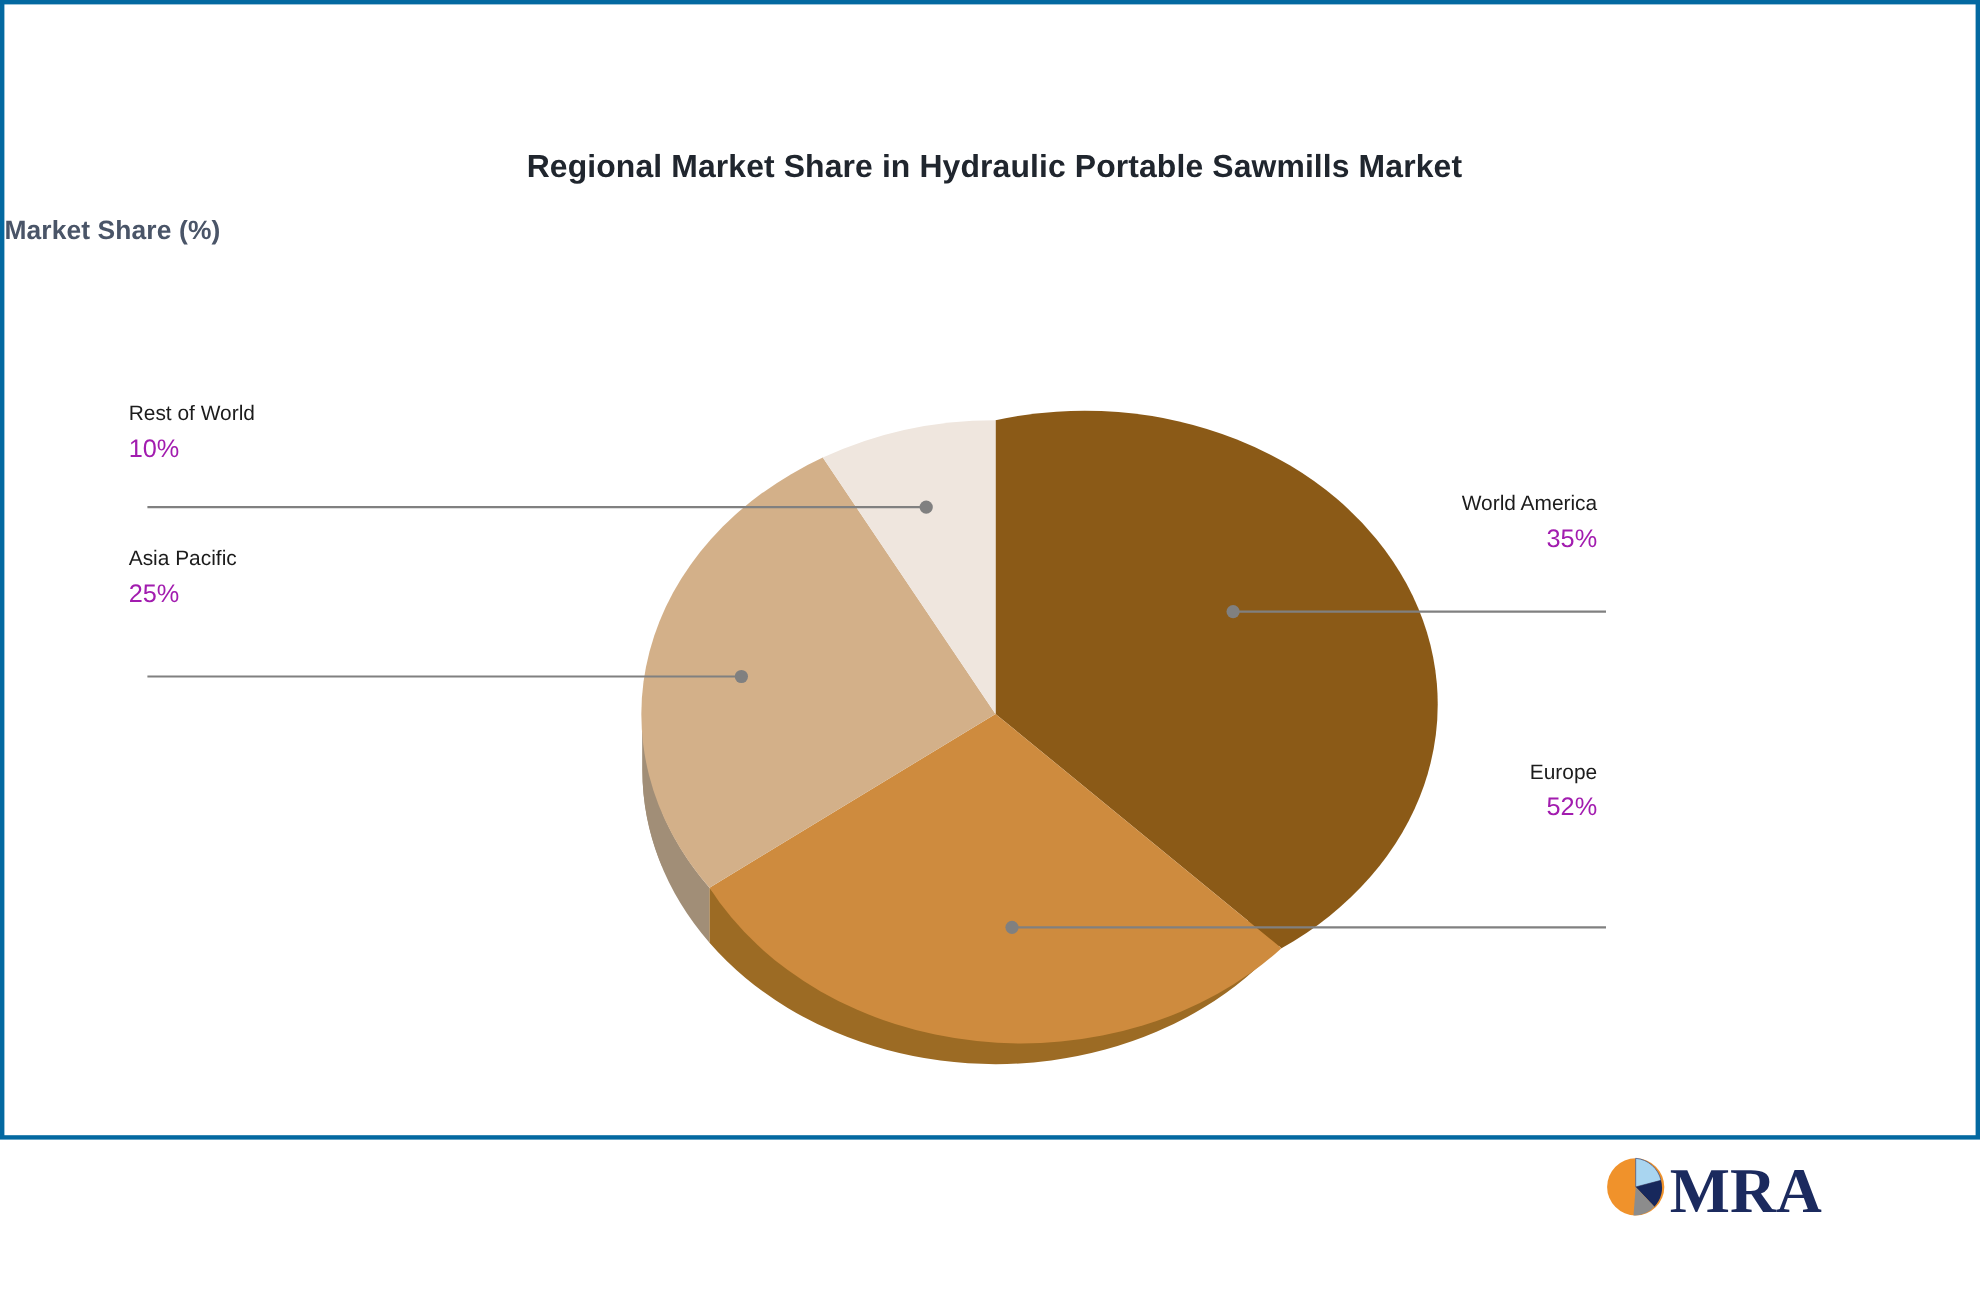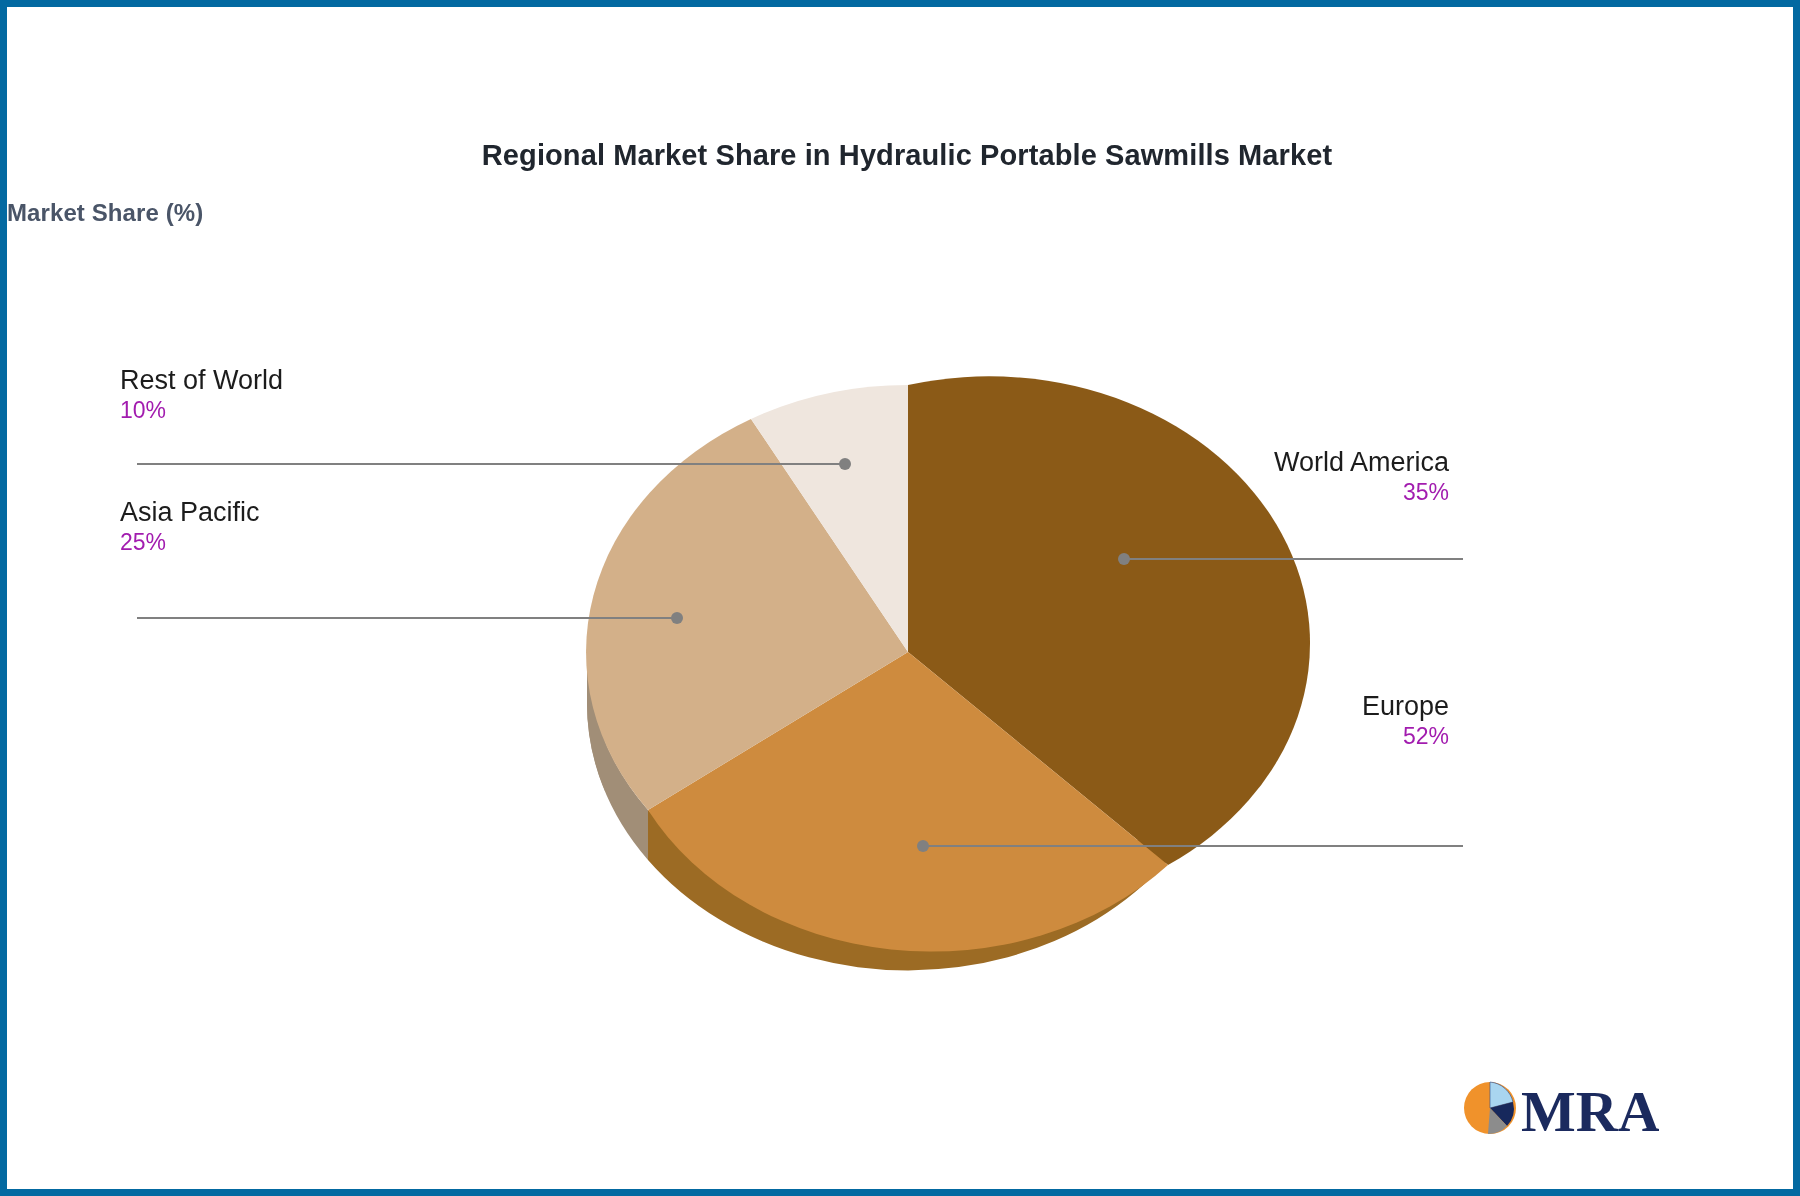"Regional Market Share in Hydraulic" #chart-canvas { border: 7px solid #0369a1 -> 4px solid #0369a1; height: 1196px -> 1036px }
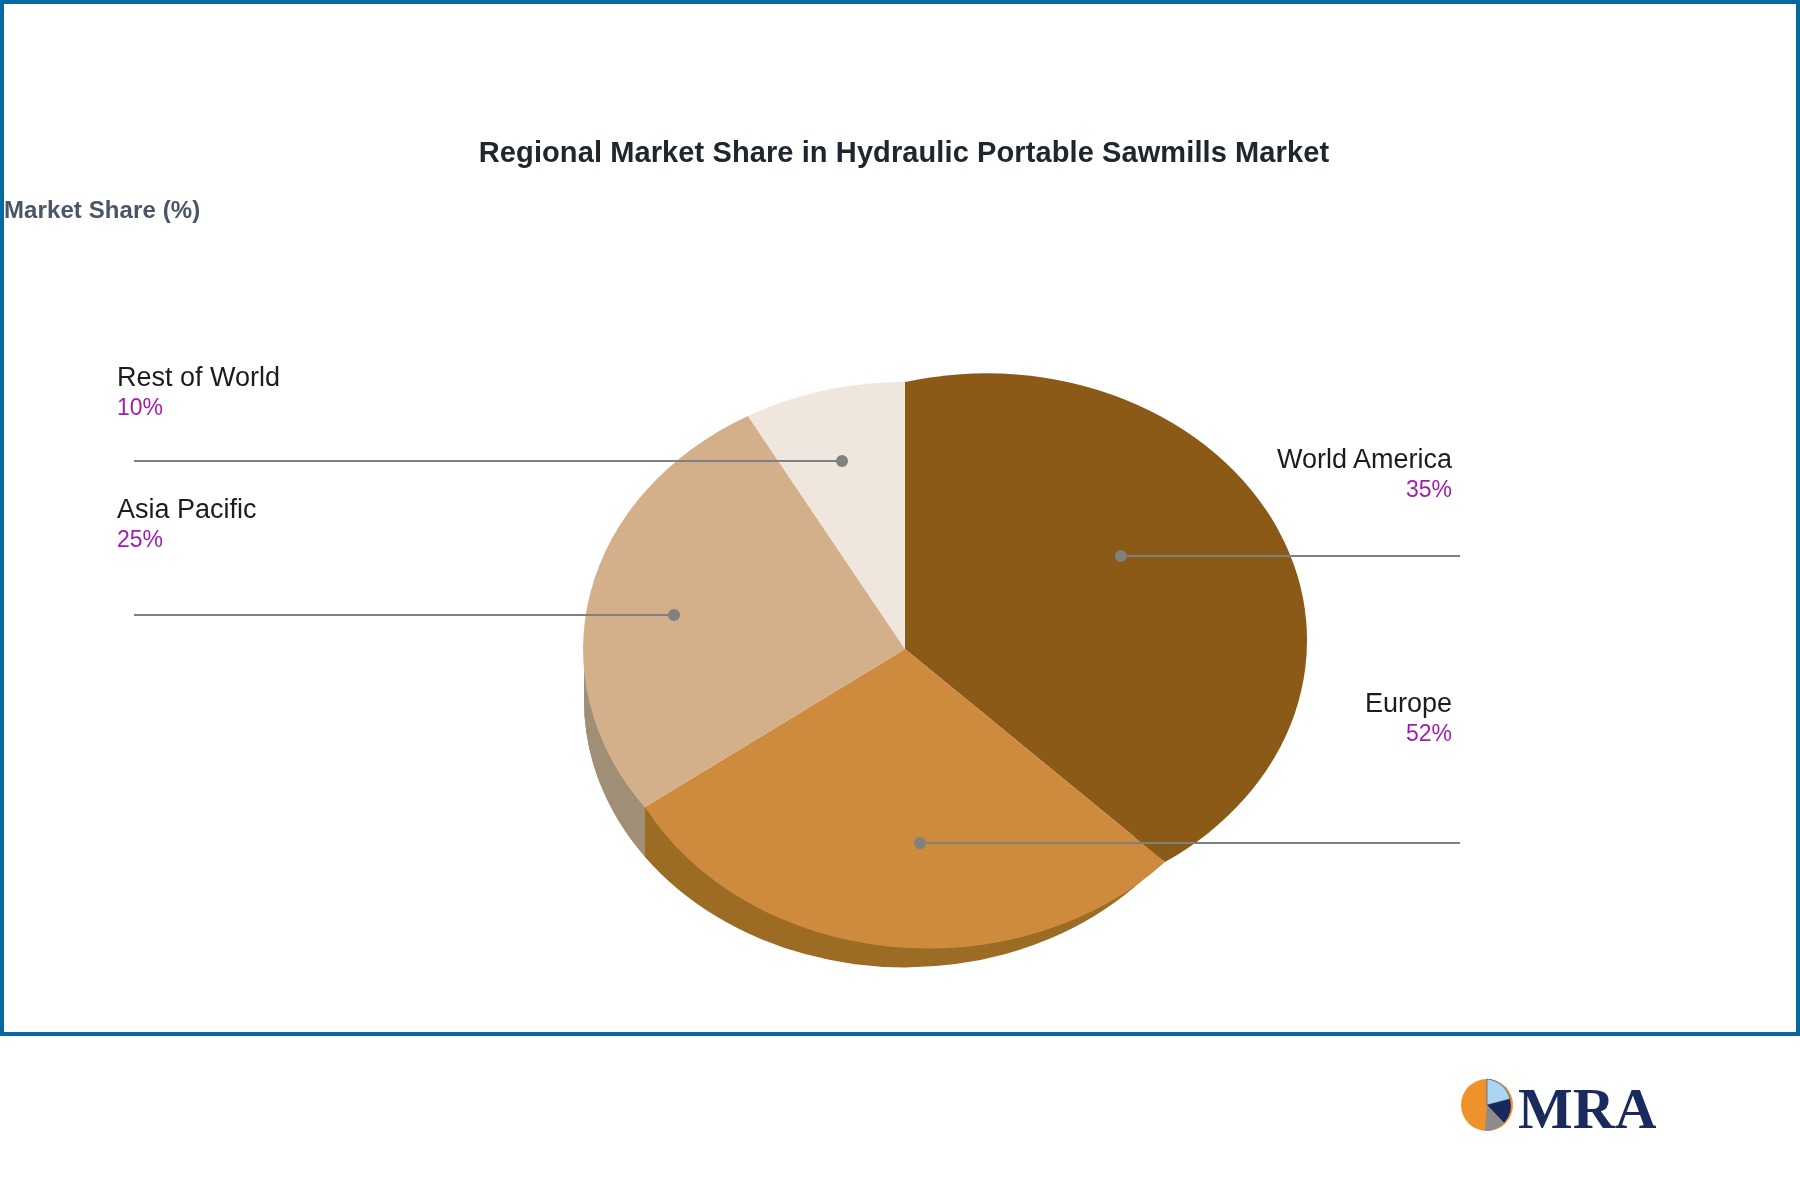"Rest of World" .callout .cl-name { font-size: 27px -> 19px }
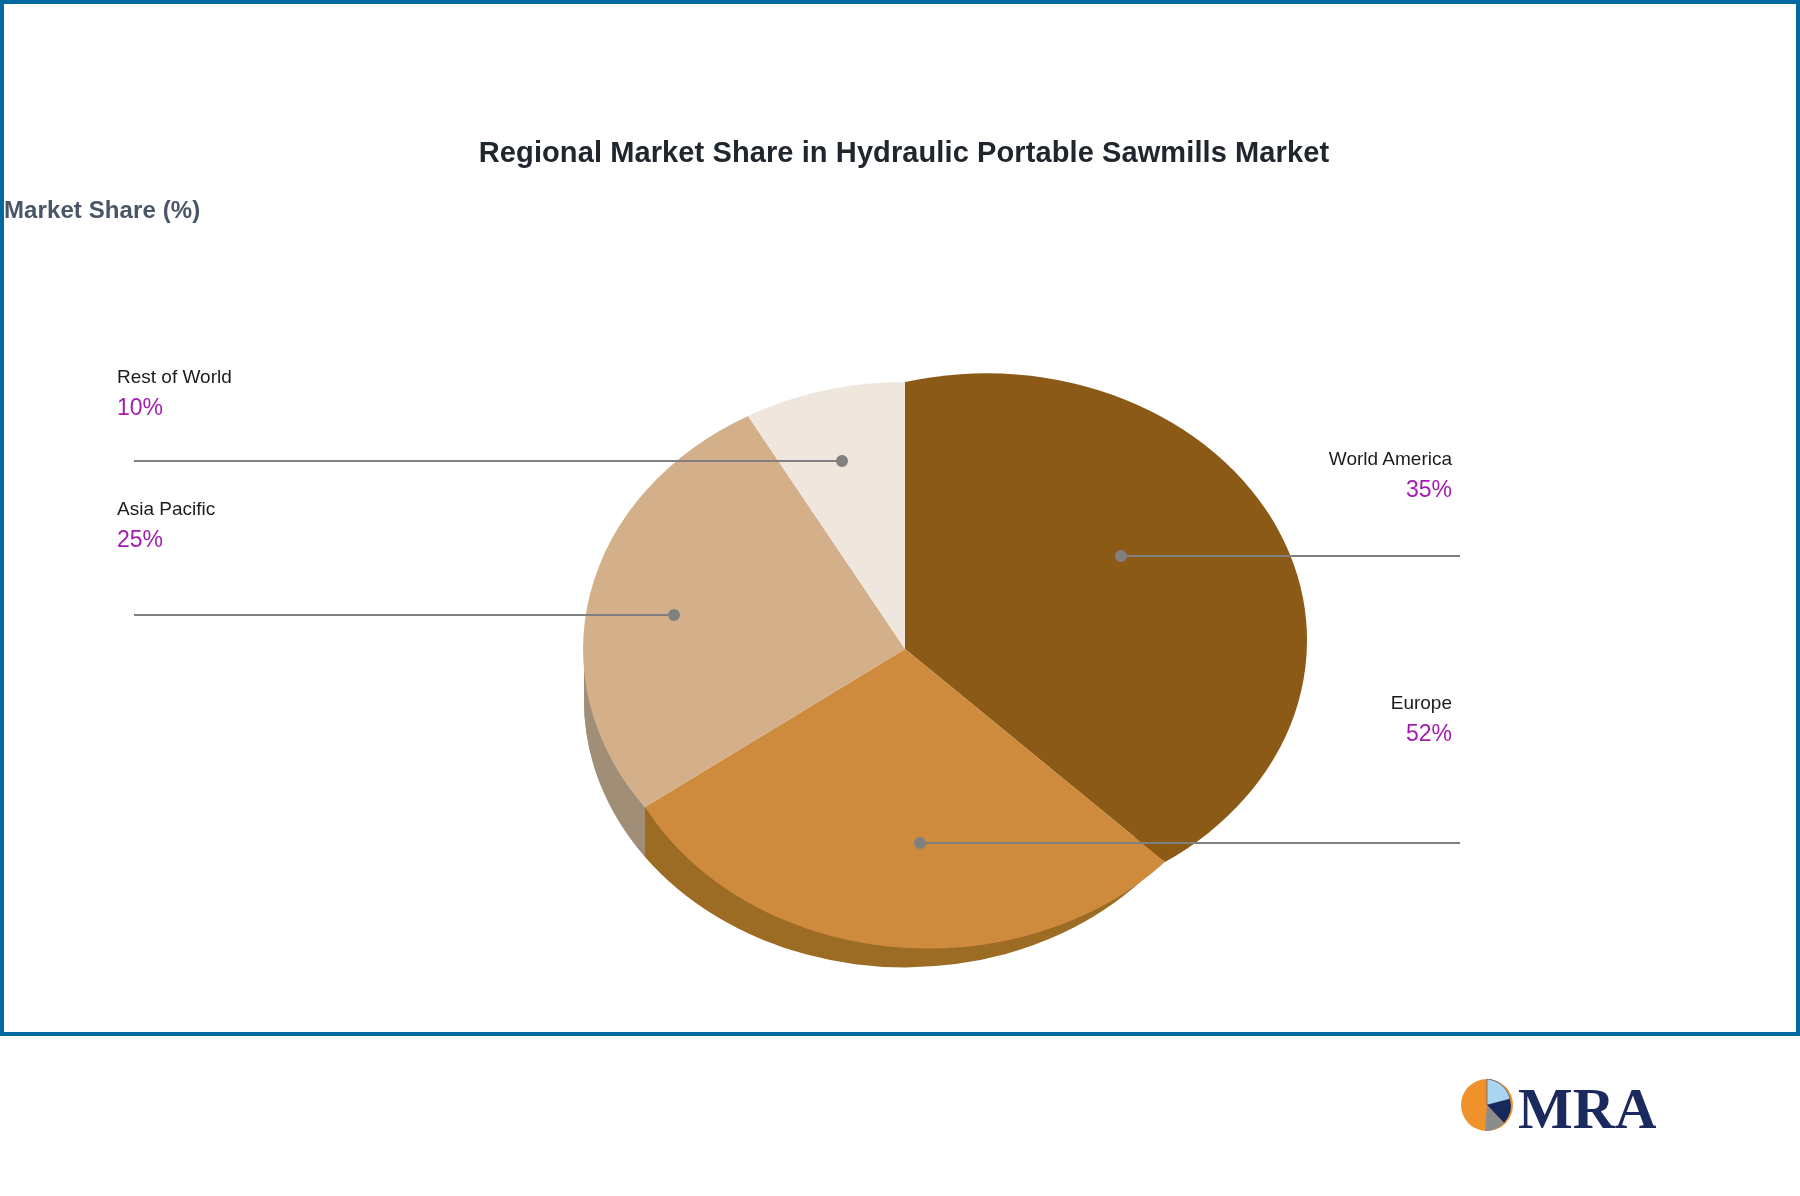"MRA" #brand-logo { top: 1061px -> 1035px }
